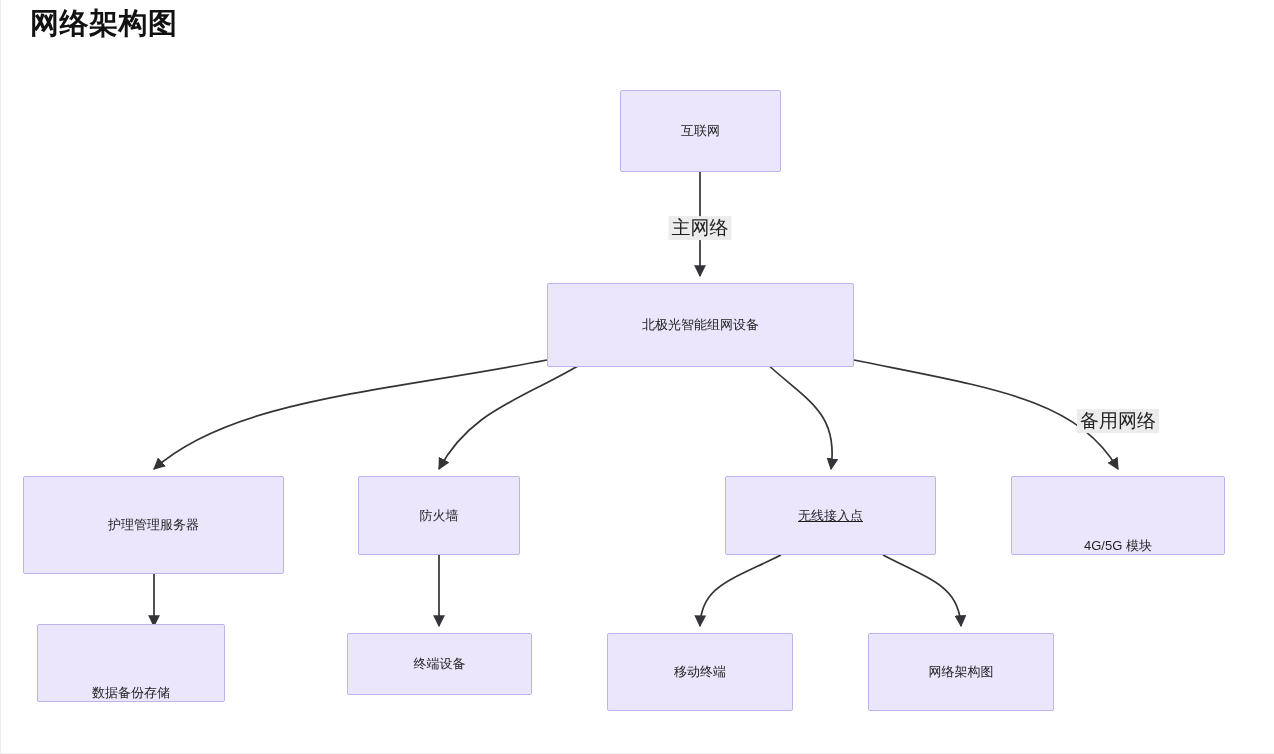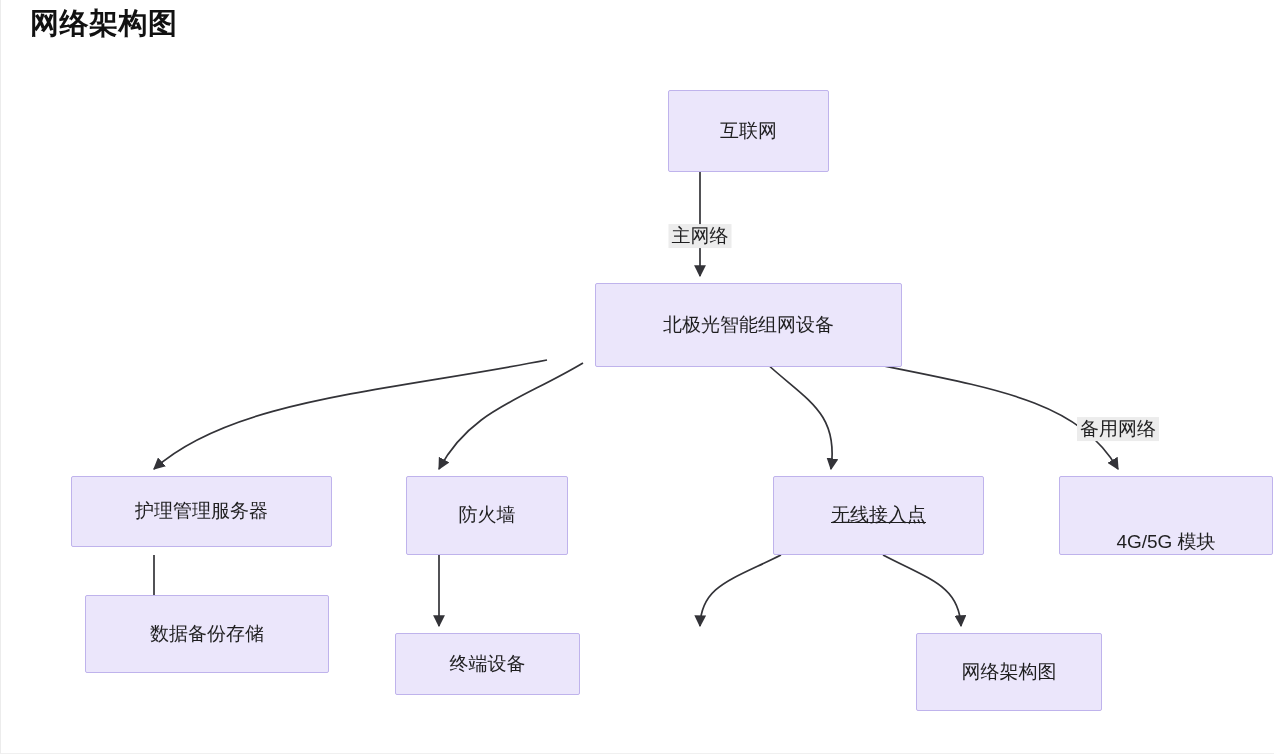"互联网" .node { font-size: 19px -> 13px; margin-left: 48px -> none }
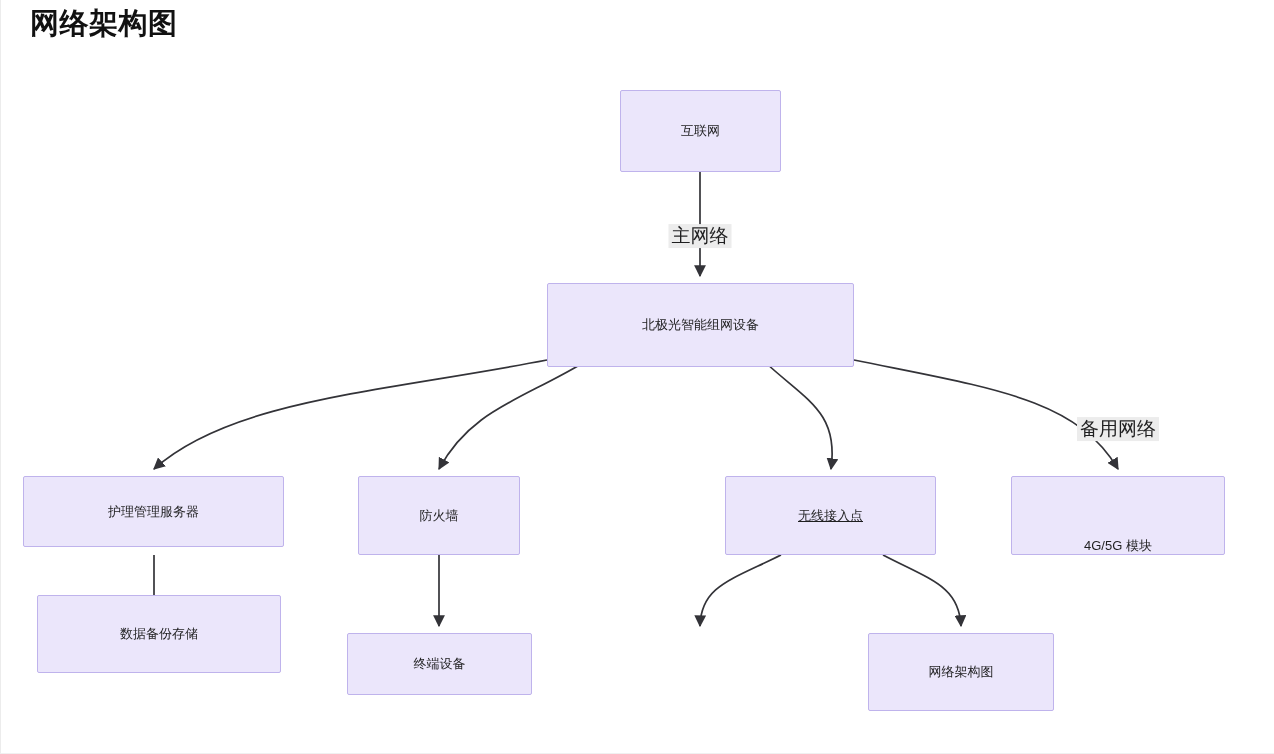"主网络" .edge-label { margin-top: 8px -> none }
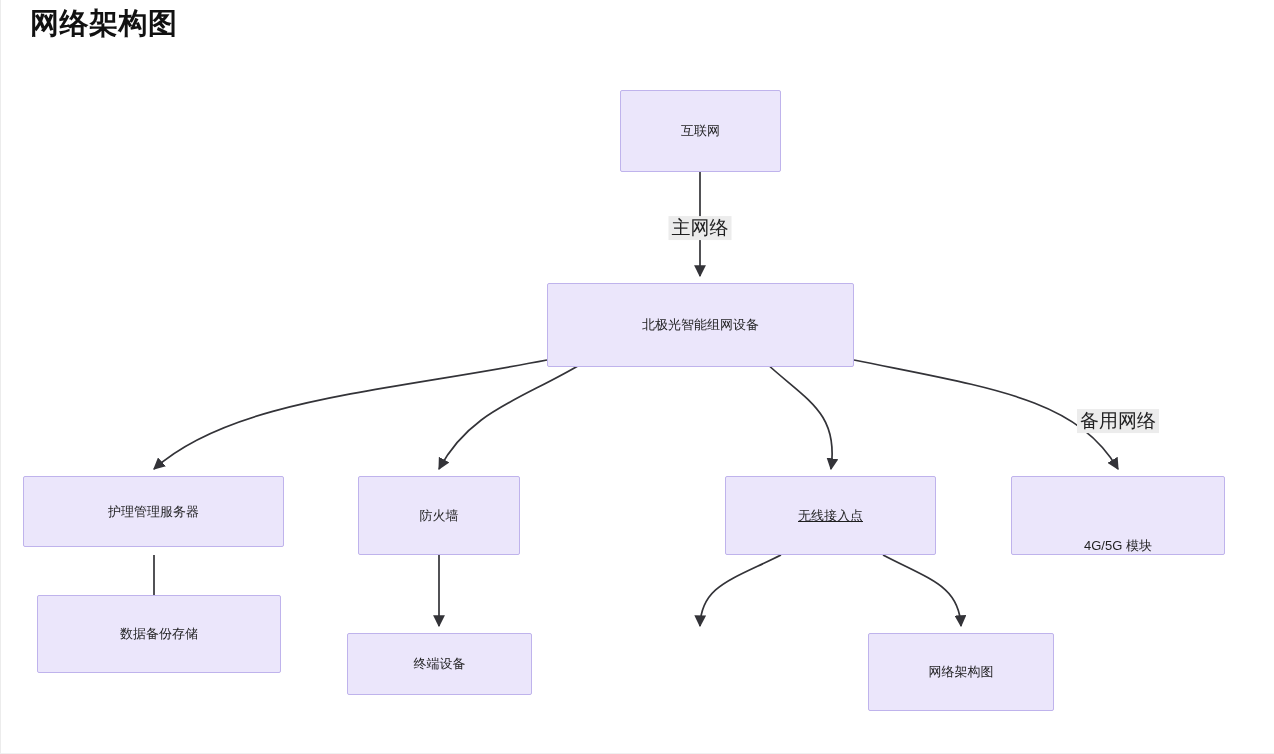"护理管理服务器" div.node { height: 71px -> 98px }
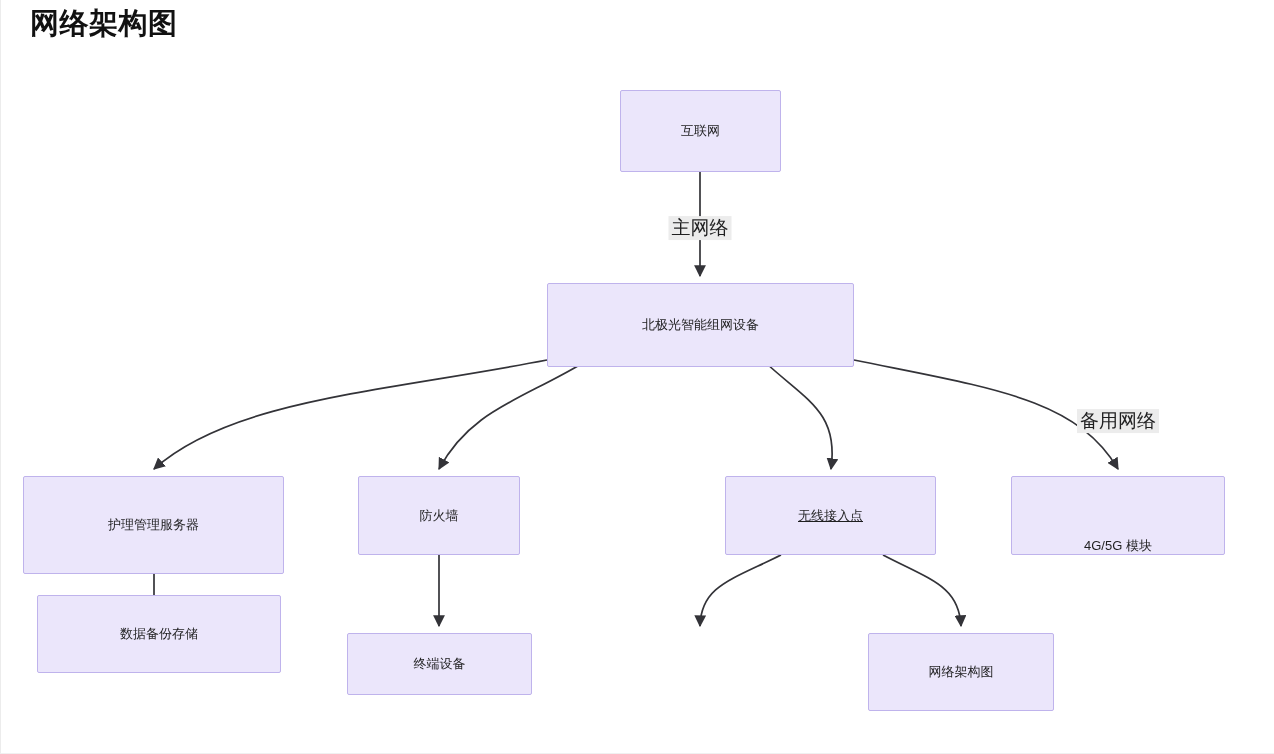"移动终端" div.node { html: none -> <div> <span>移动终端</span> </div> }
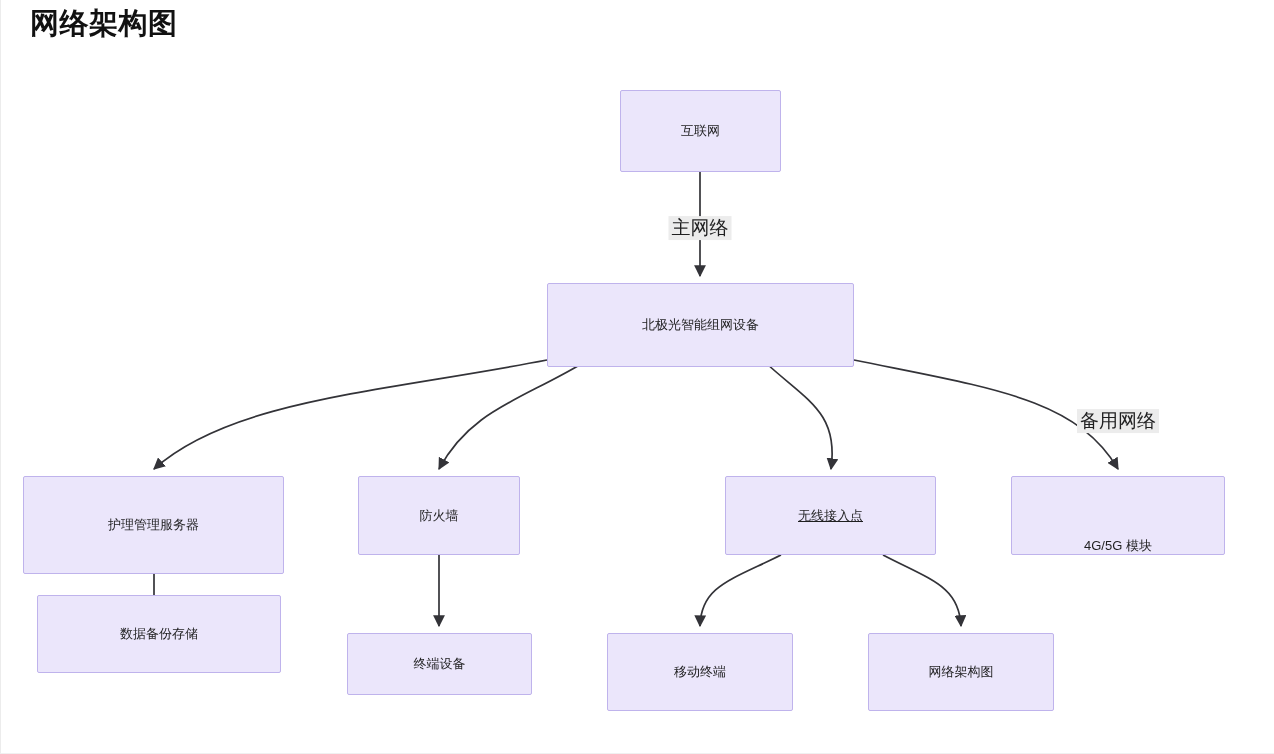"数据备份存储" div.node { align-items: none -> flex-end; top: 595px -> 624px; width: 244px -> 188px }
